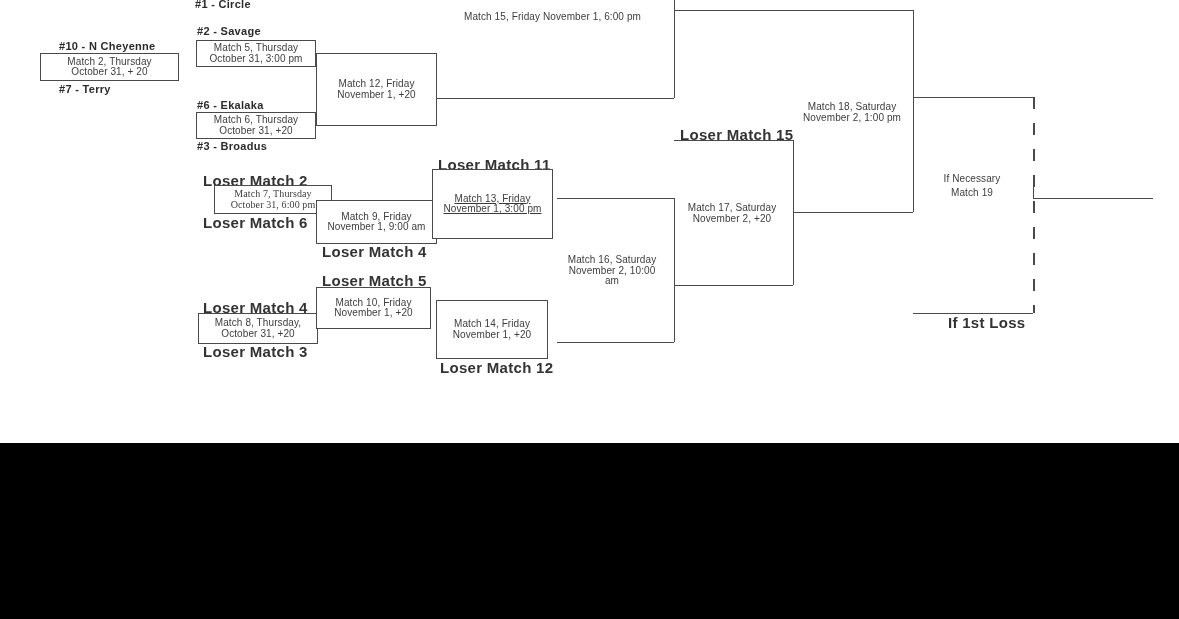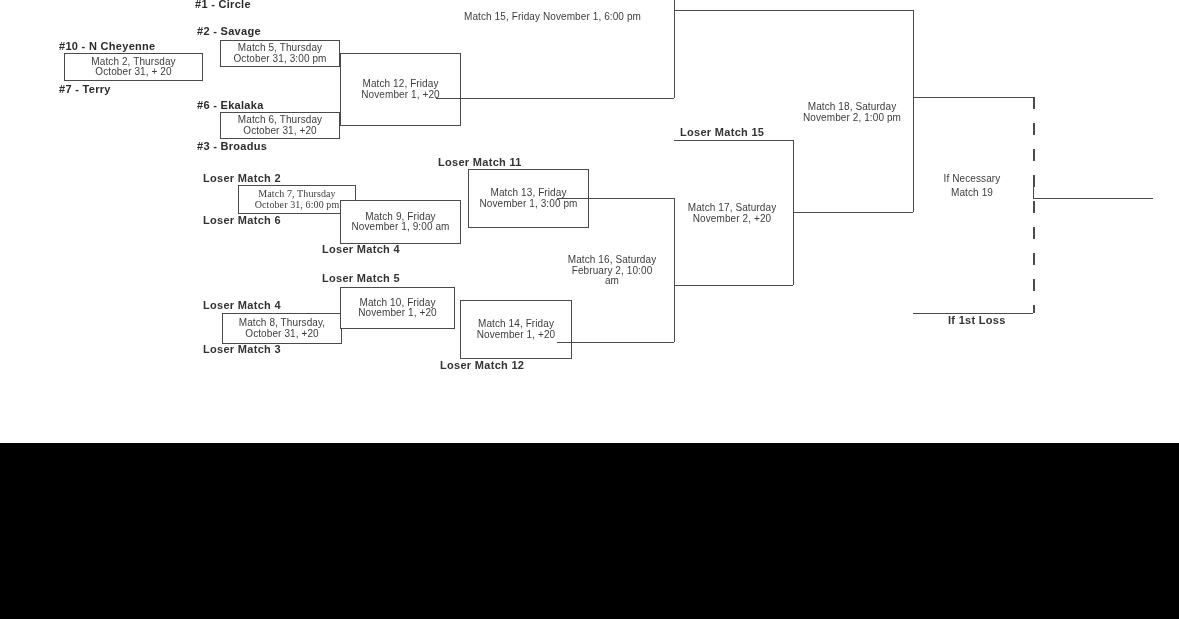"Match 5, Thursday" .box { margin-left: 24px -> none }
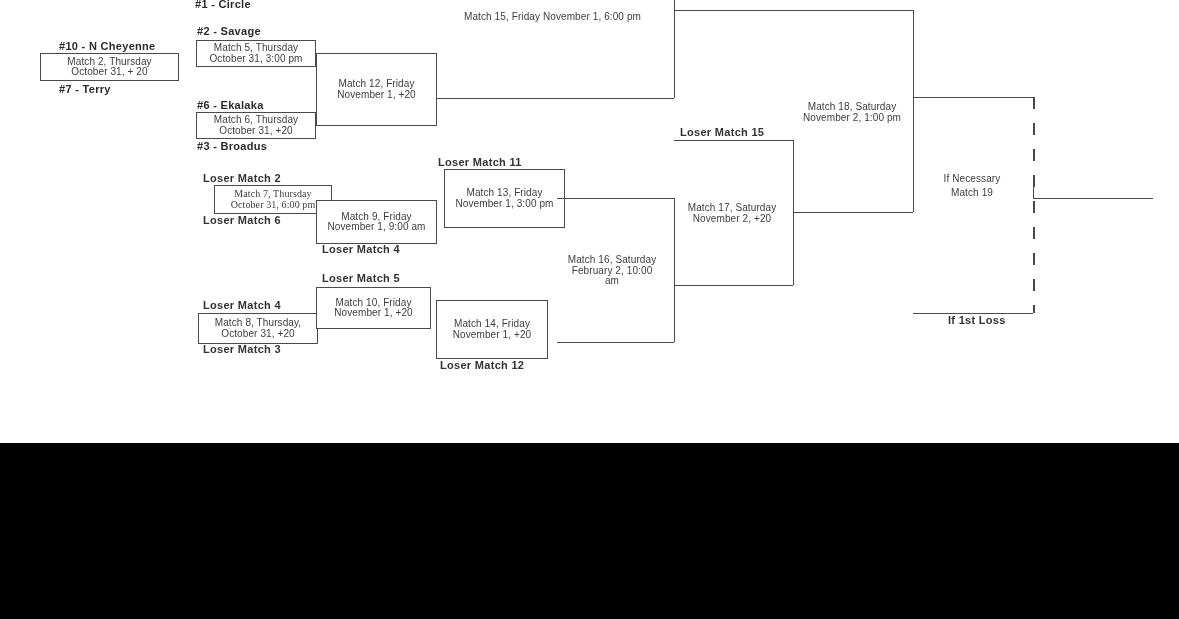"Loser Match 15" .feeder { font-size: 11px -> 15px }
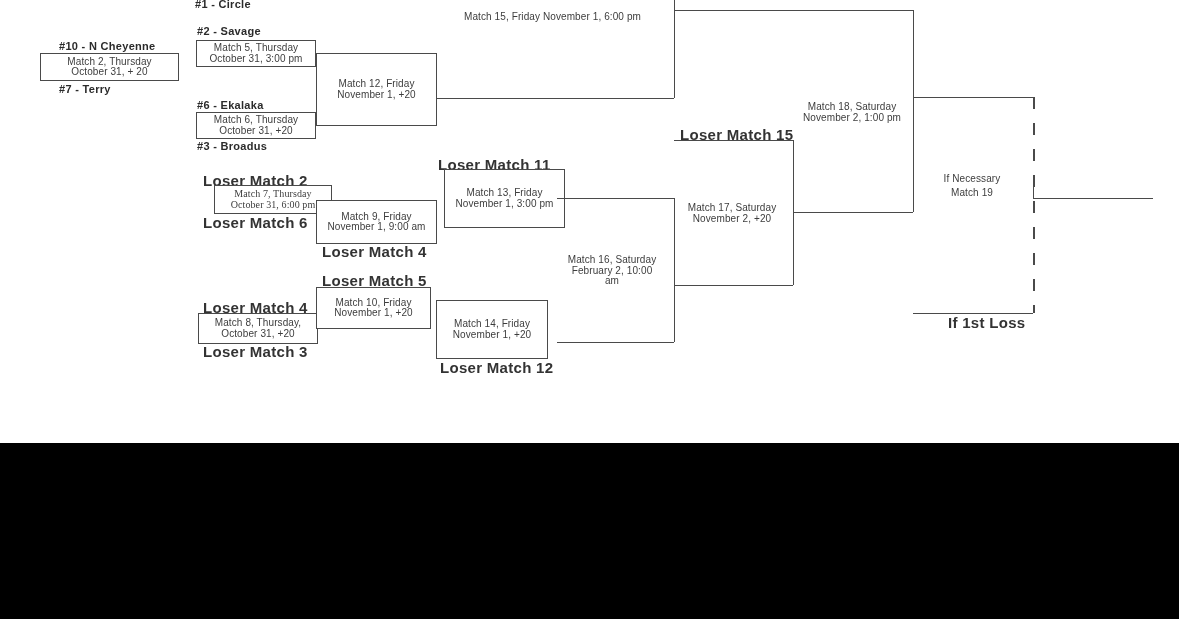"Match 13, Friday" div.box { height: 59px -> 70px; left: 444px -> 432px; text-decoration: none -> underline }
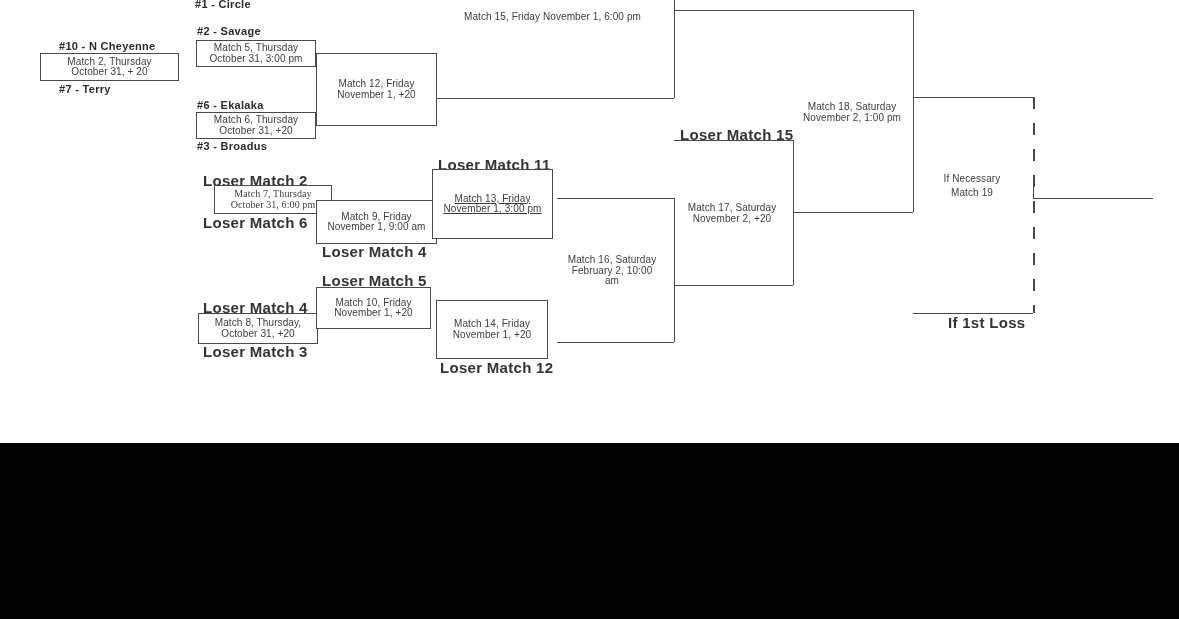"February 2, 10:00" span.sl { text: February -> November }
